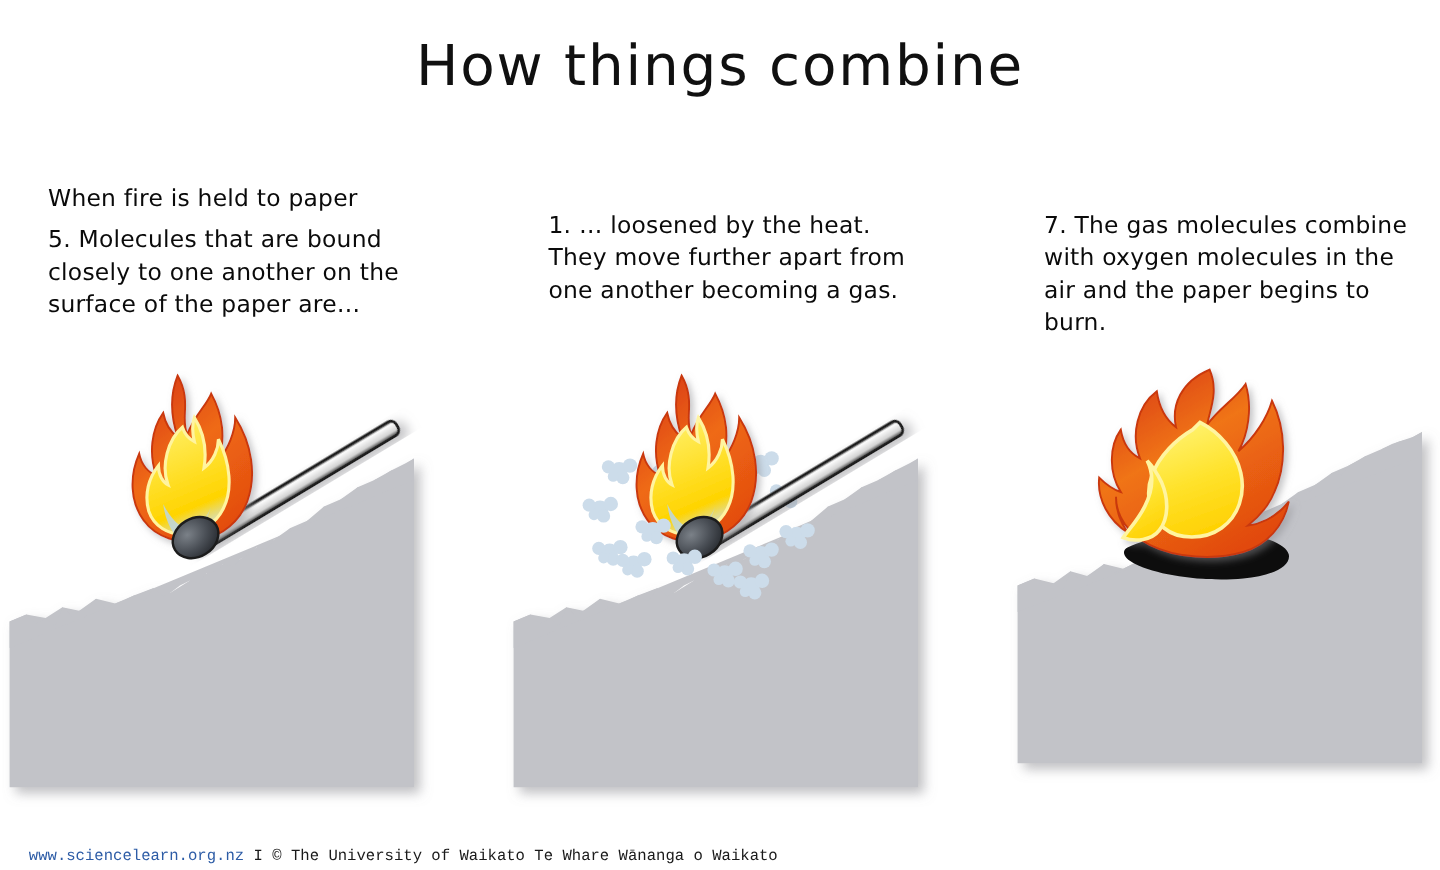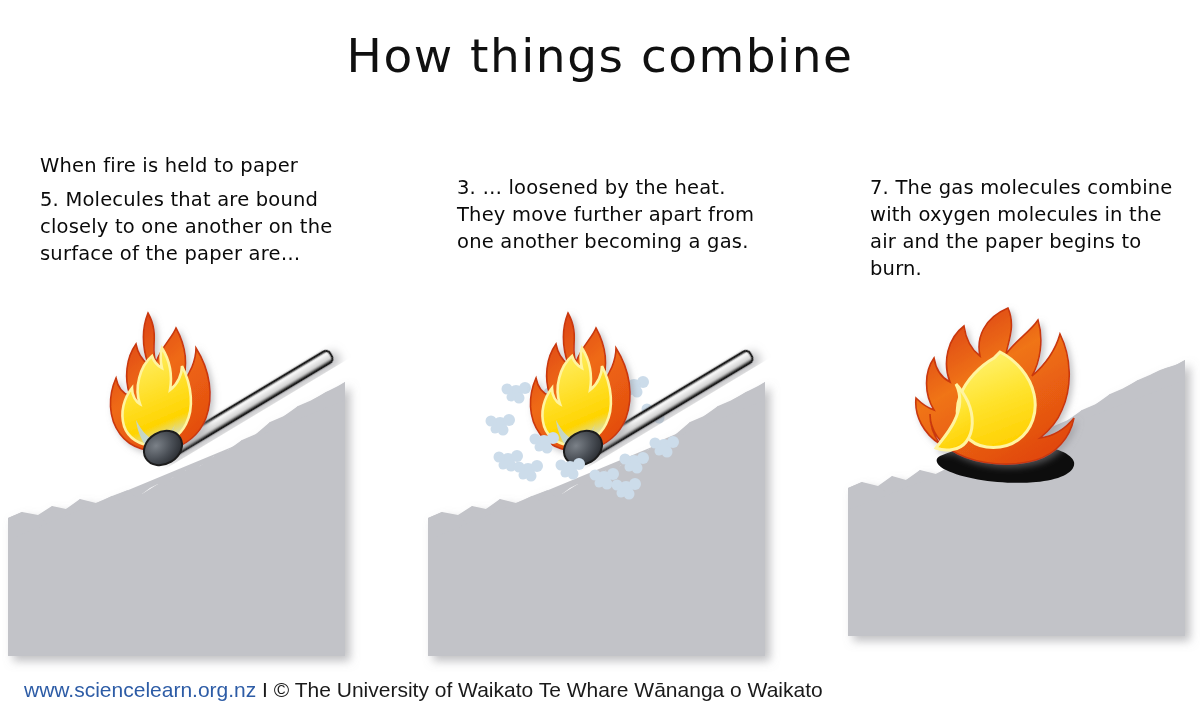"3. … loosened by the" span.body { text: 3 -> 1 }
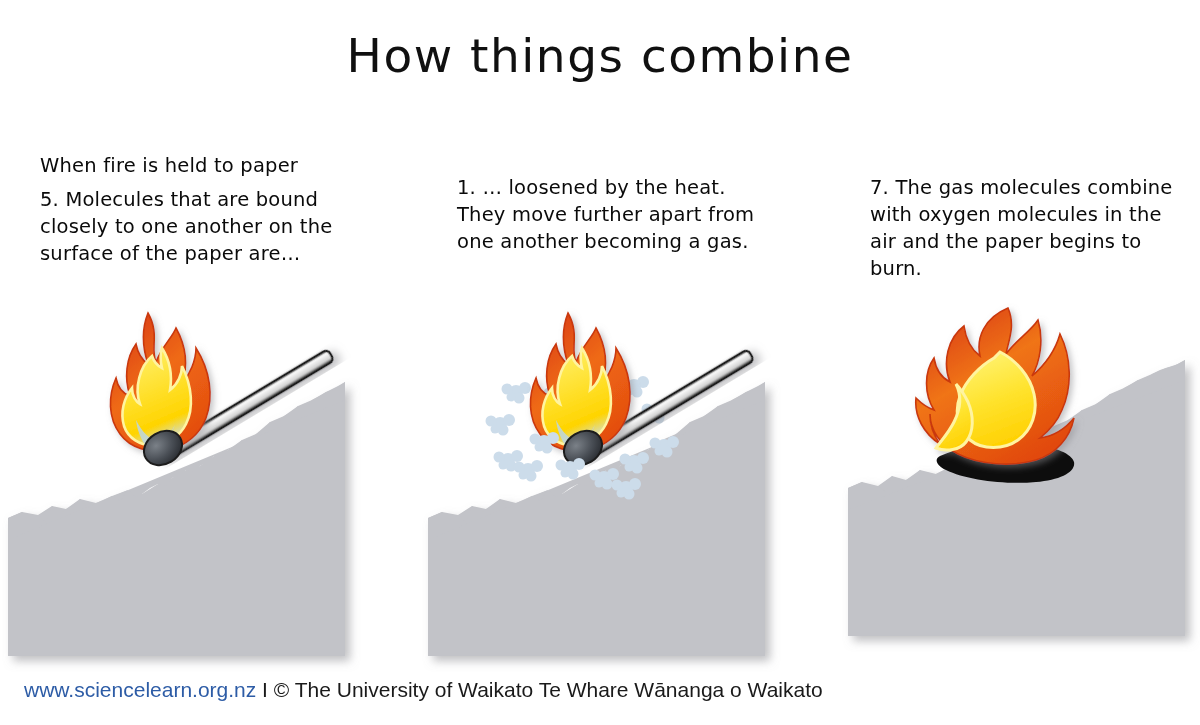"www.sciencelearn.org.nz I © The" .footer { bottom: 24px -> 0; font-family: Liberation Sans, sans-serif -> Liberation Mono, monospace; font-size: 21px -> 13px }
